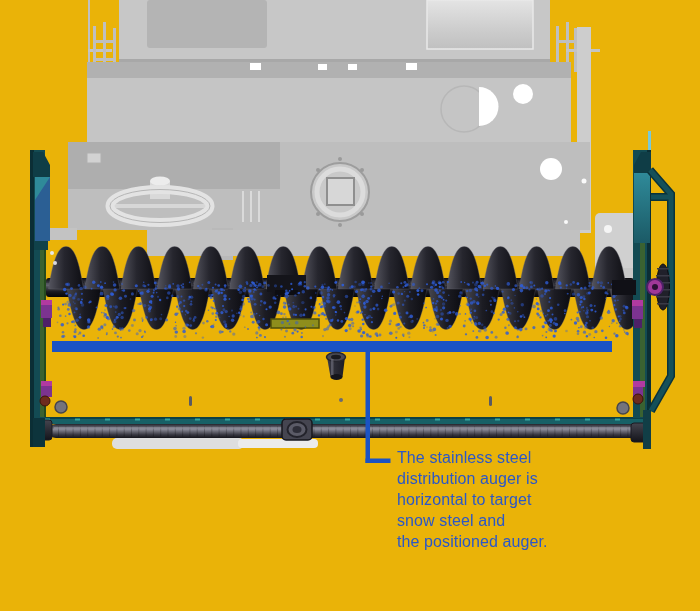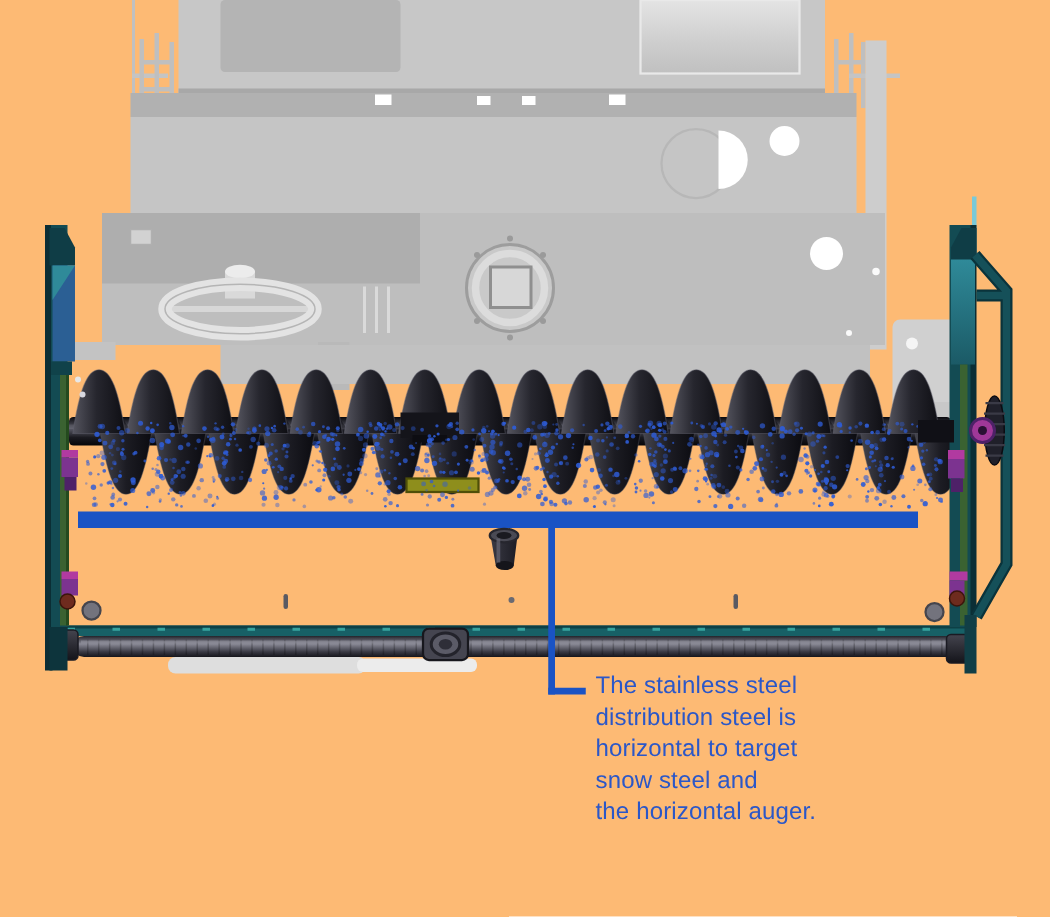"The stainless steel" .stage { background: #fdba74 -> #eab308 }
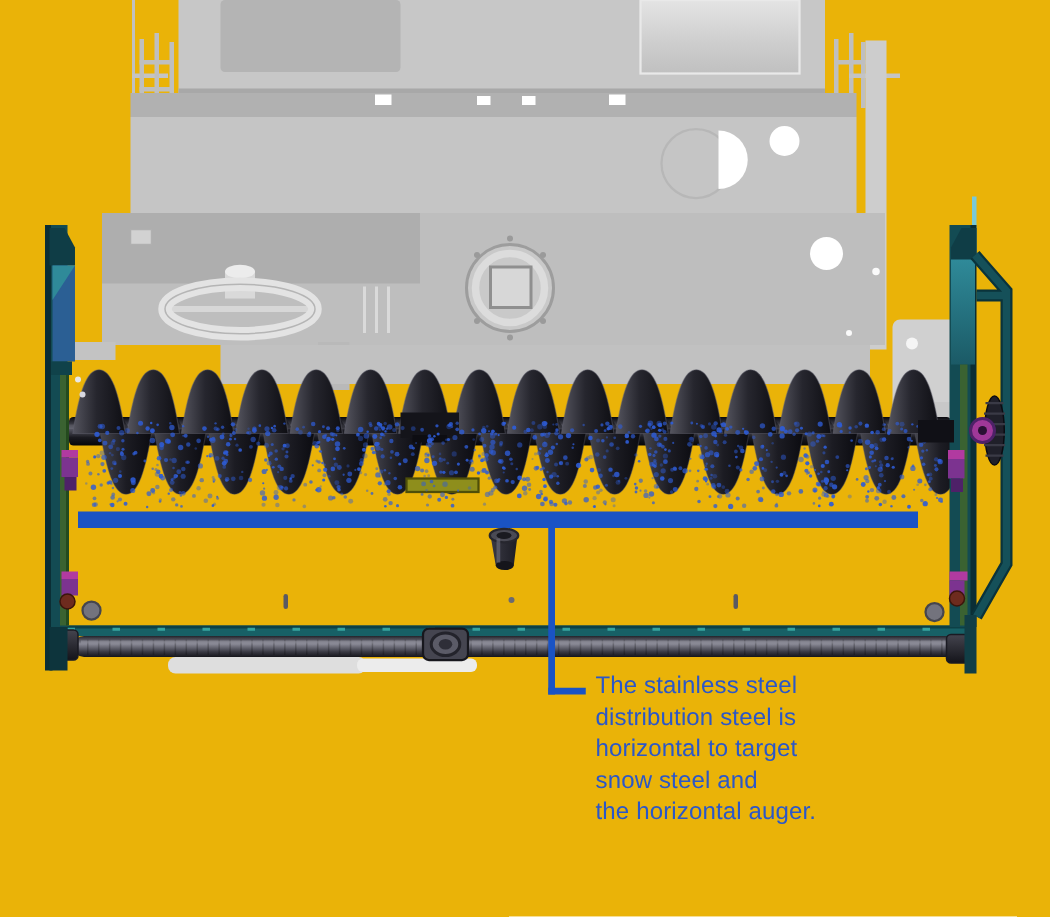"distribution steel is" div { text: steel -> auger }
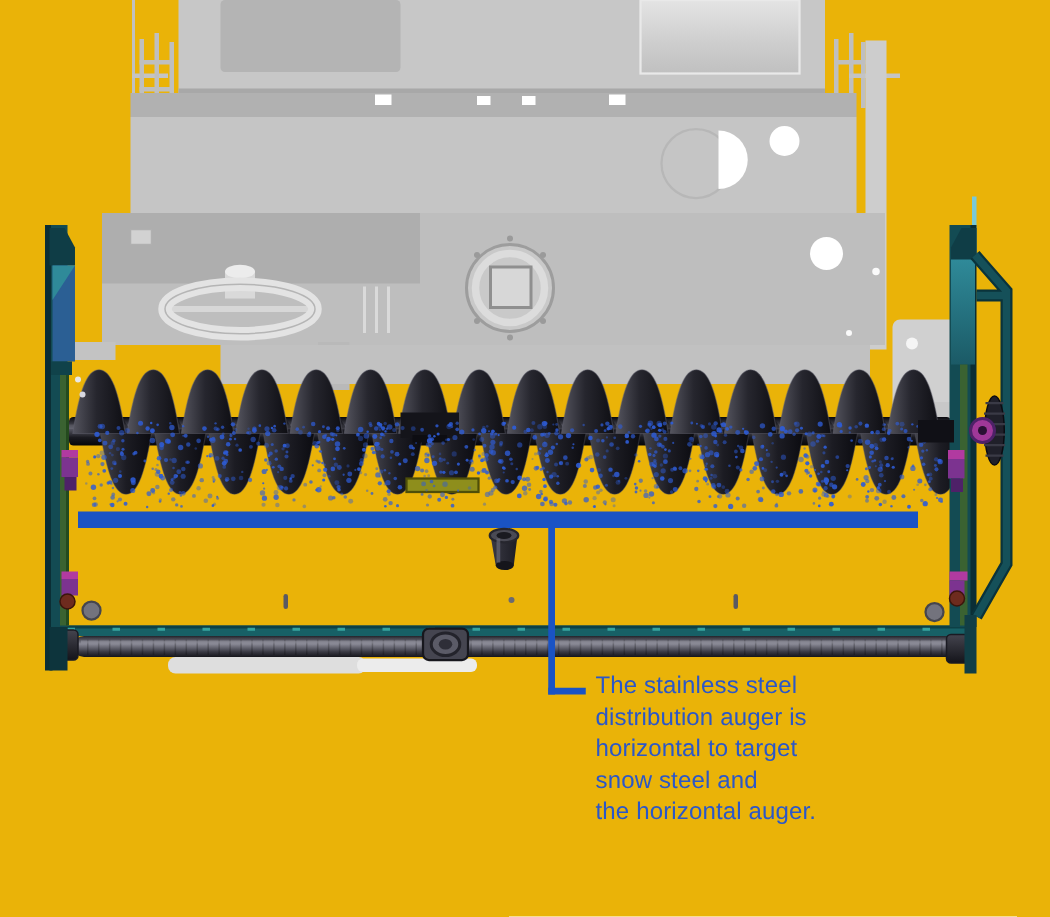"the horizontal auger." div { text: horizontal -> positioned }
